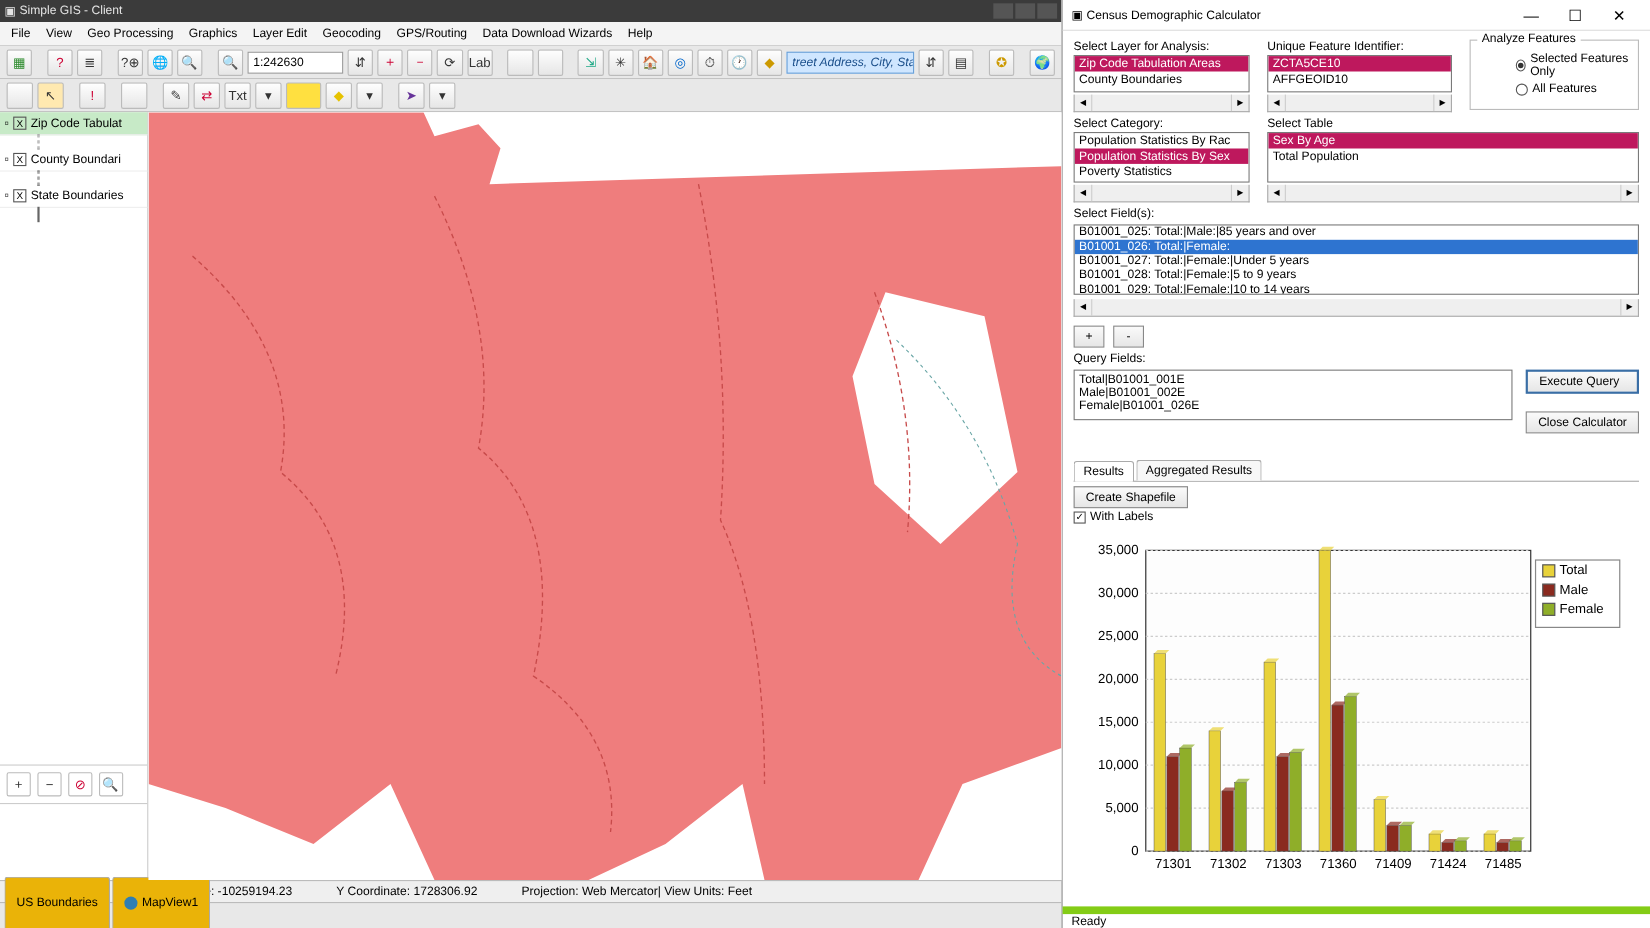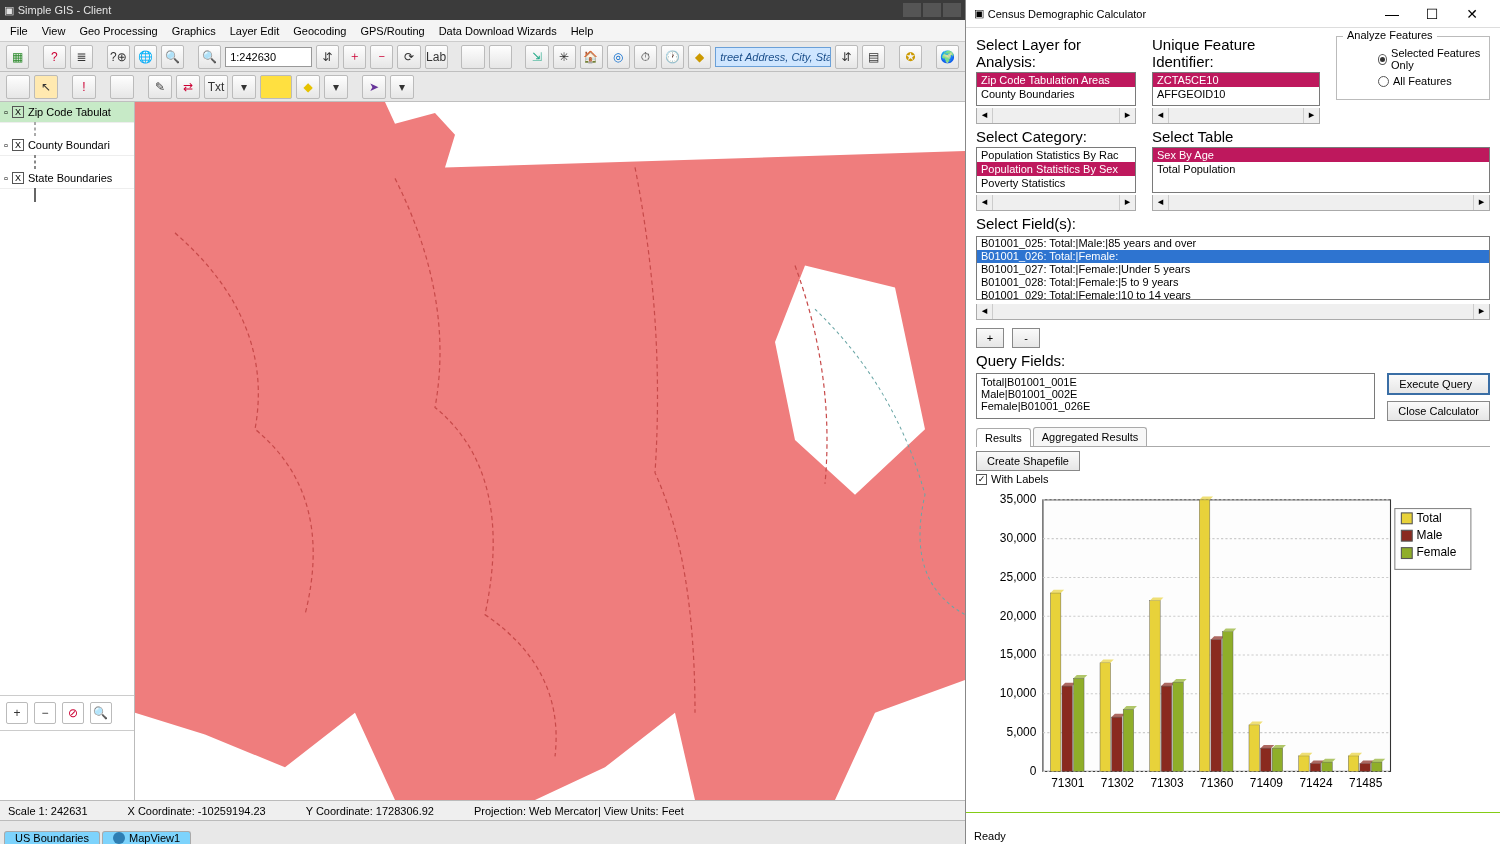"Select Layer for Analysis:" .lbl { font-size: 15px -> 11px }
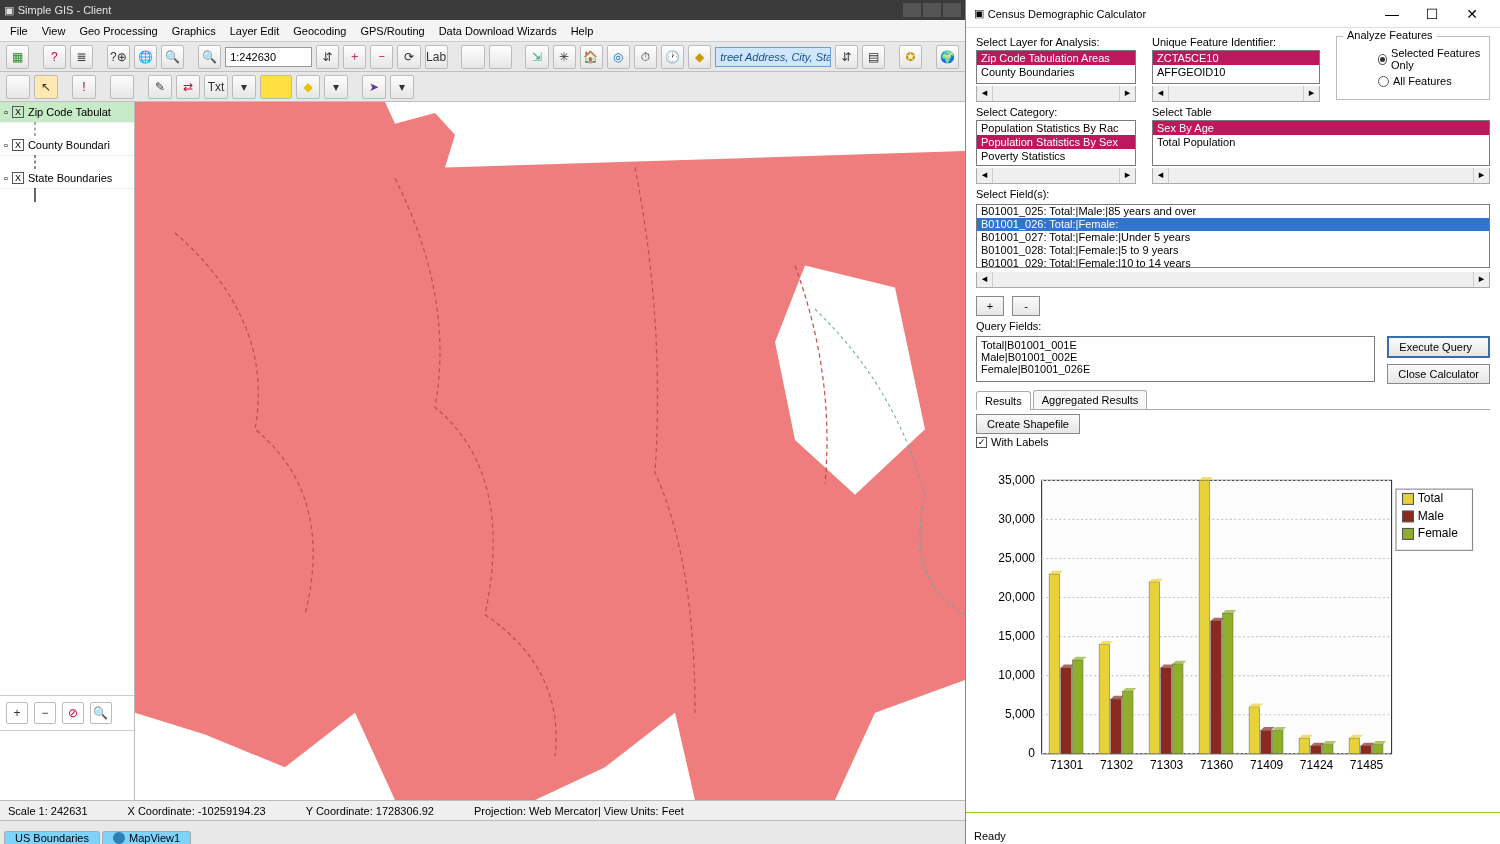"Execute Query" div.col { gap: 6px -> 16px }
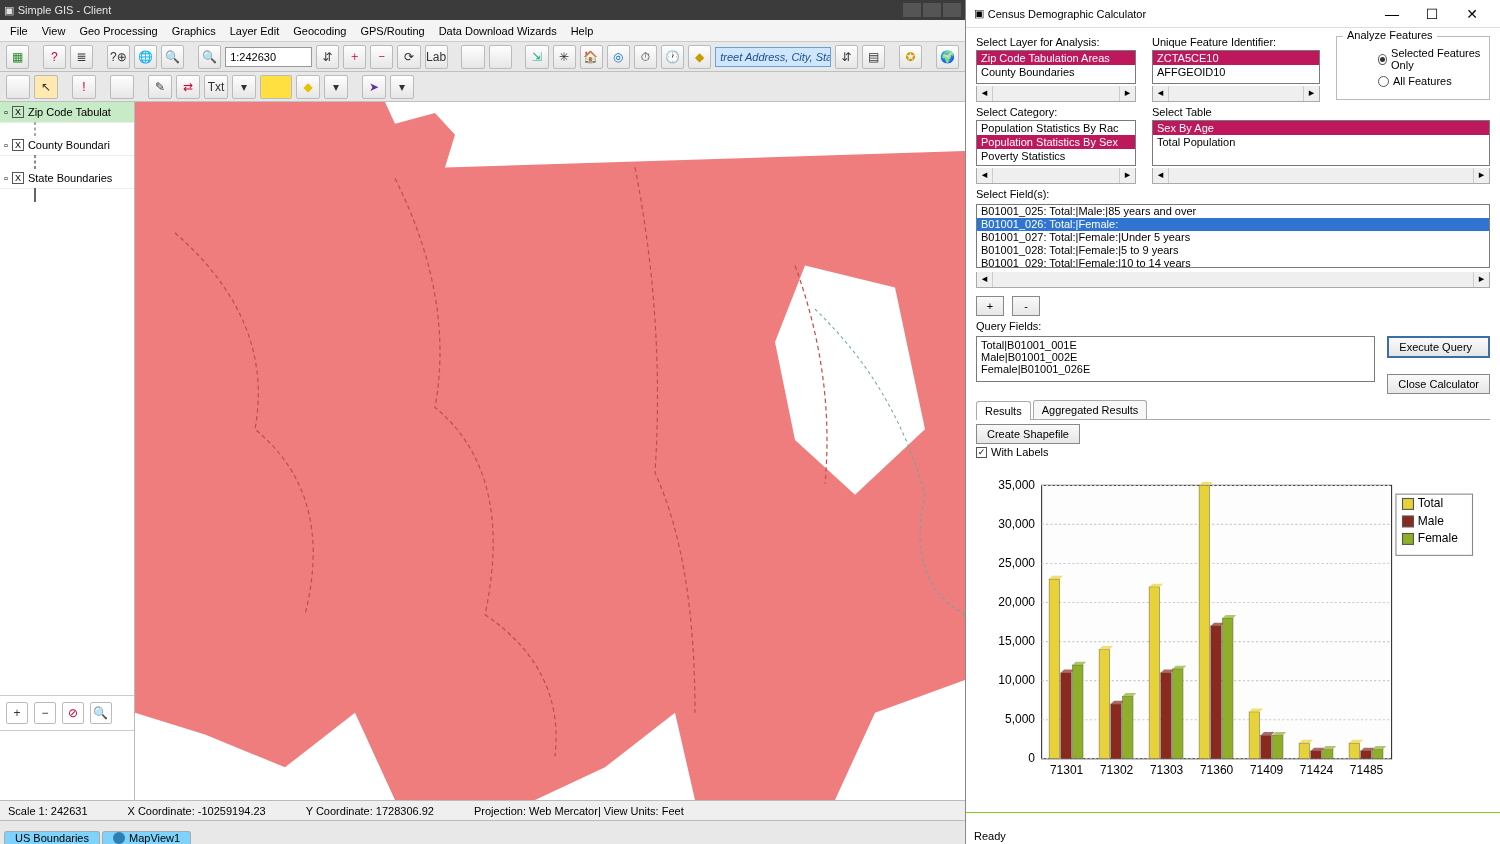"Results" .rtabs { margin-top: 2px -> 20px }
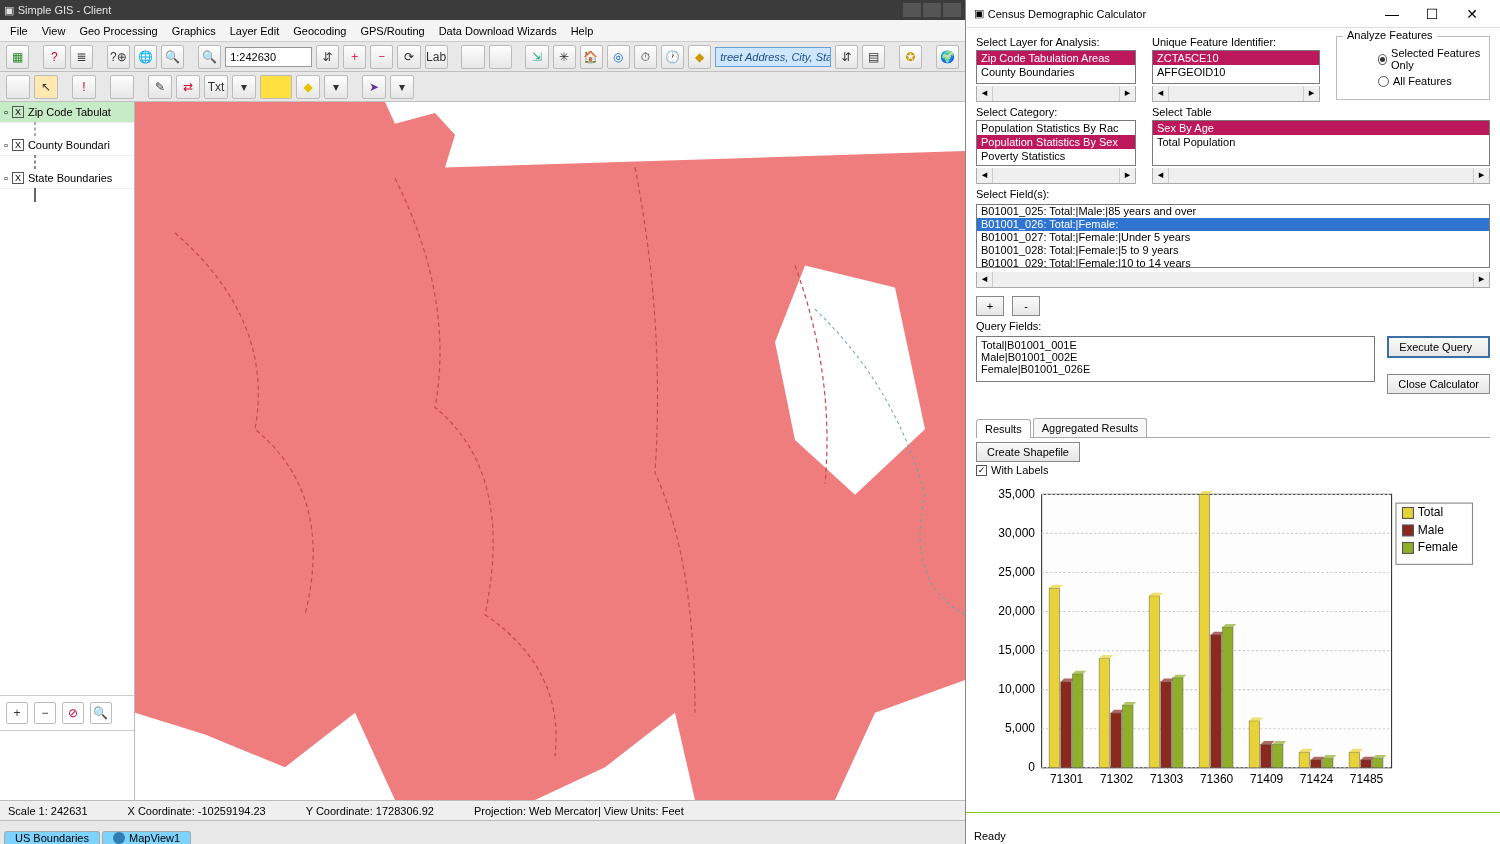"US Boundaries" .tab { background: #7dd3fc -> #eab308; padding: 0 10px -> 17px 10px }
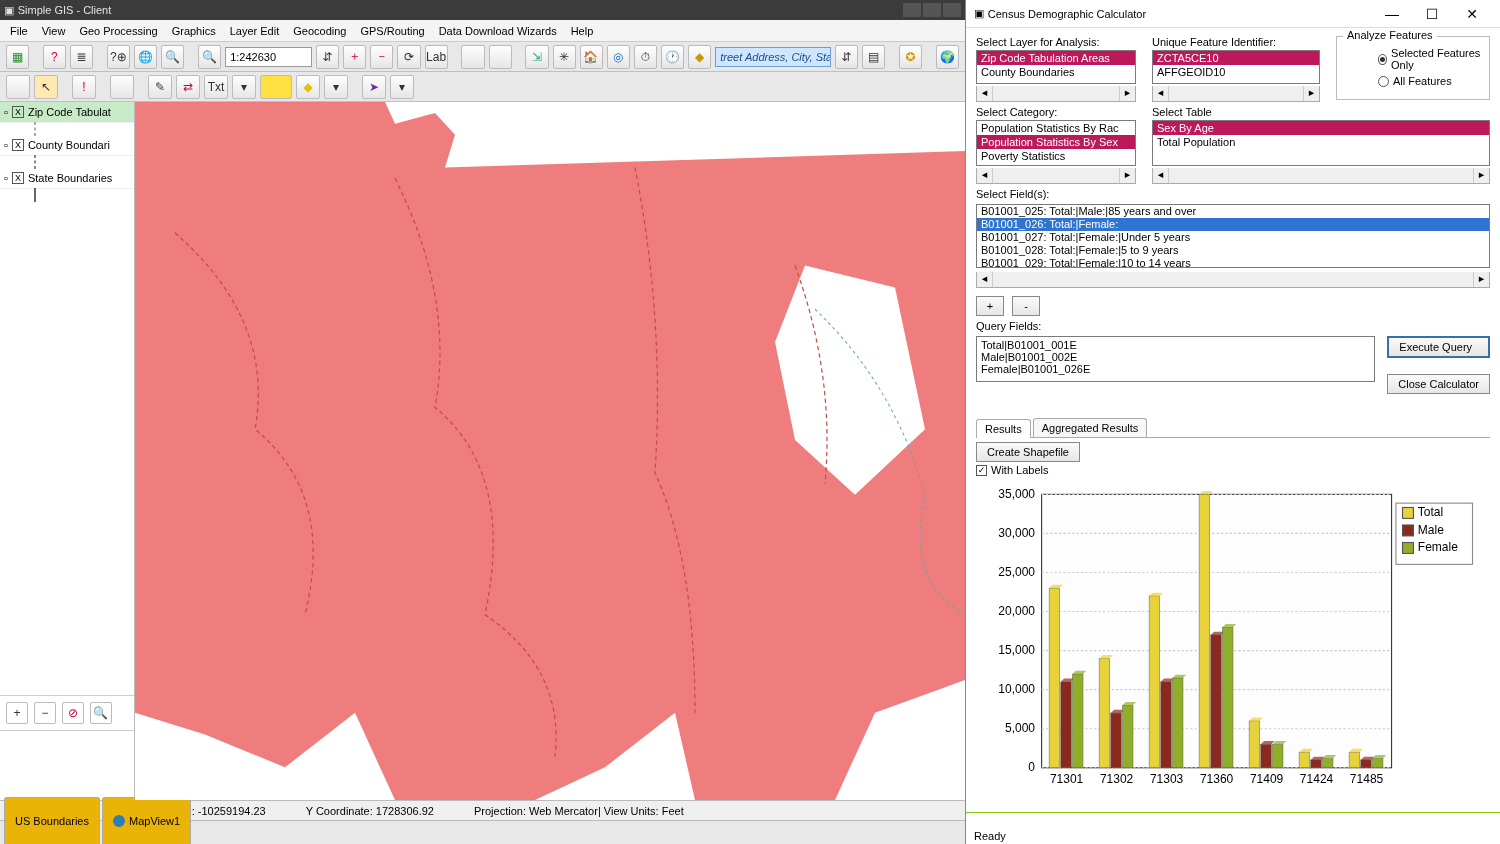"Ready" .c-status { align-items: flex-end -> center; border-top: 1px solid #84cc16 -> 7px solid #84cc16; height: 32px -> 20px }
